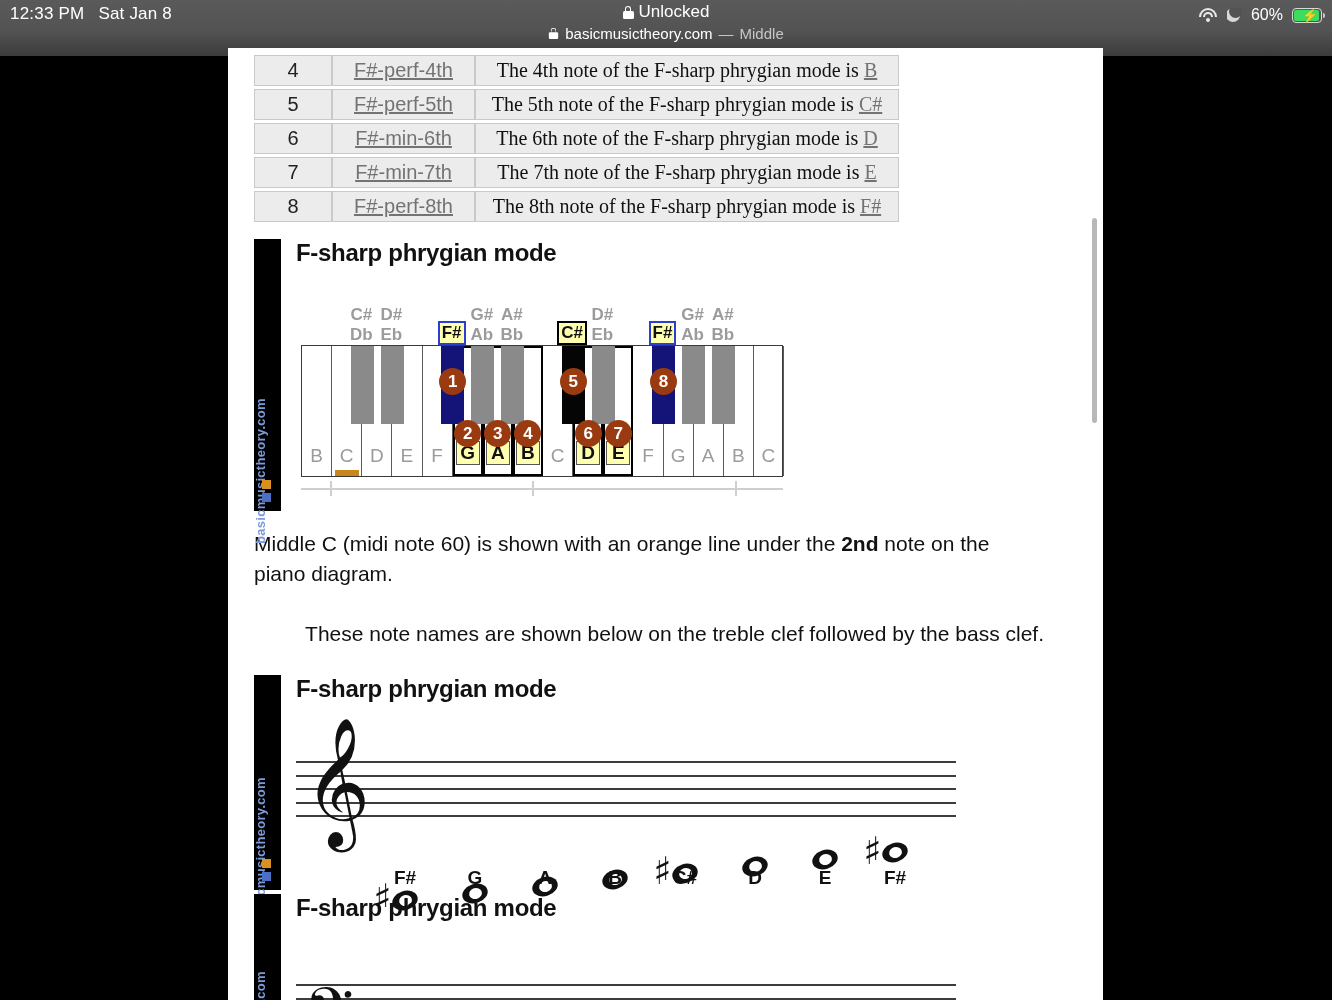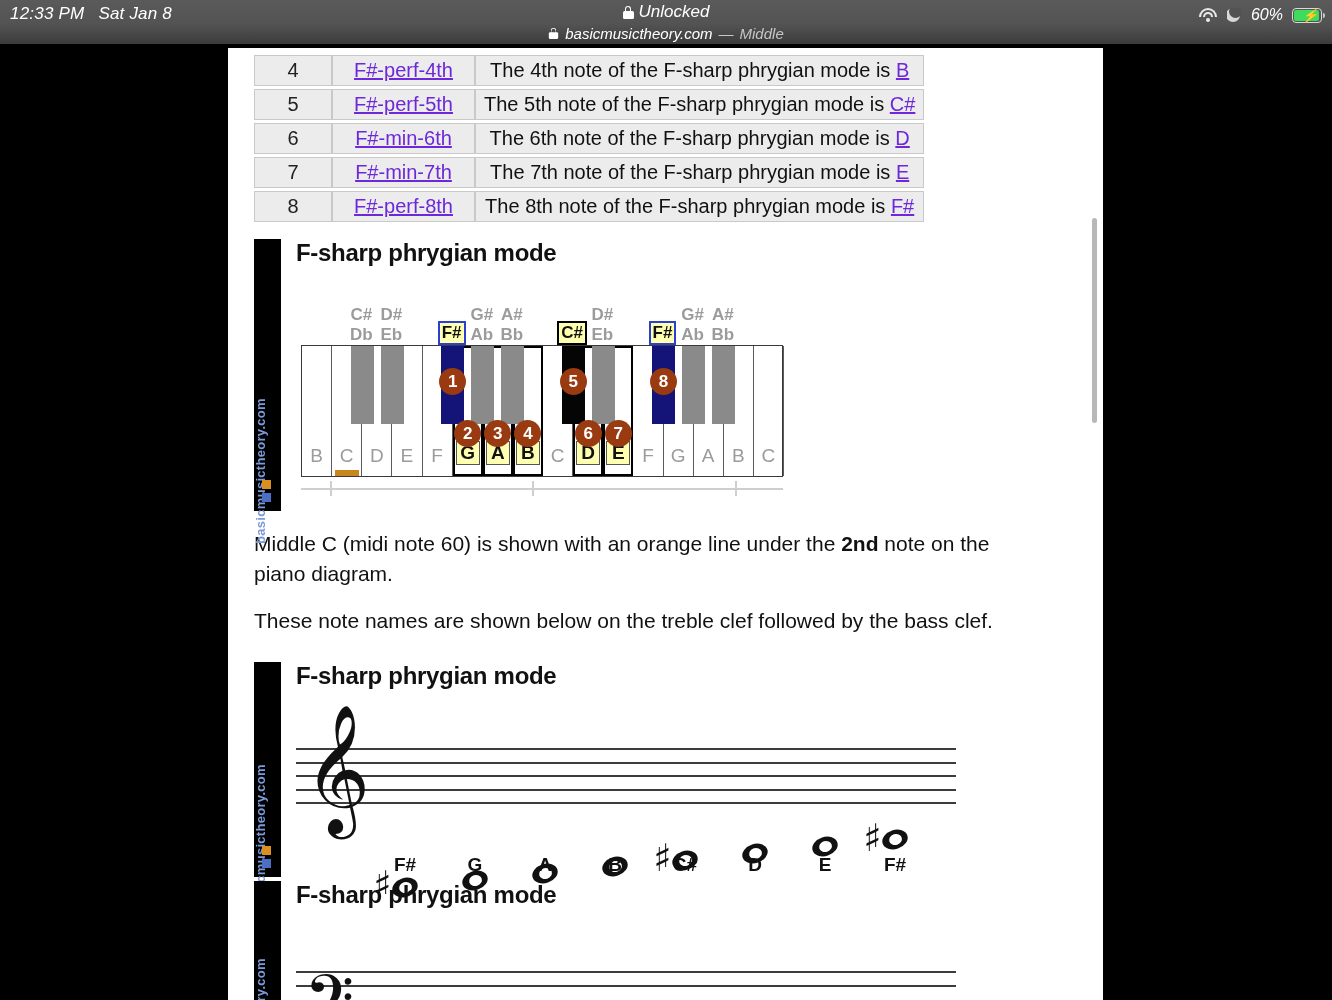"12:33 PM" .statusbar { font-style: italic -> none; height: 44px -> 56px }
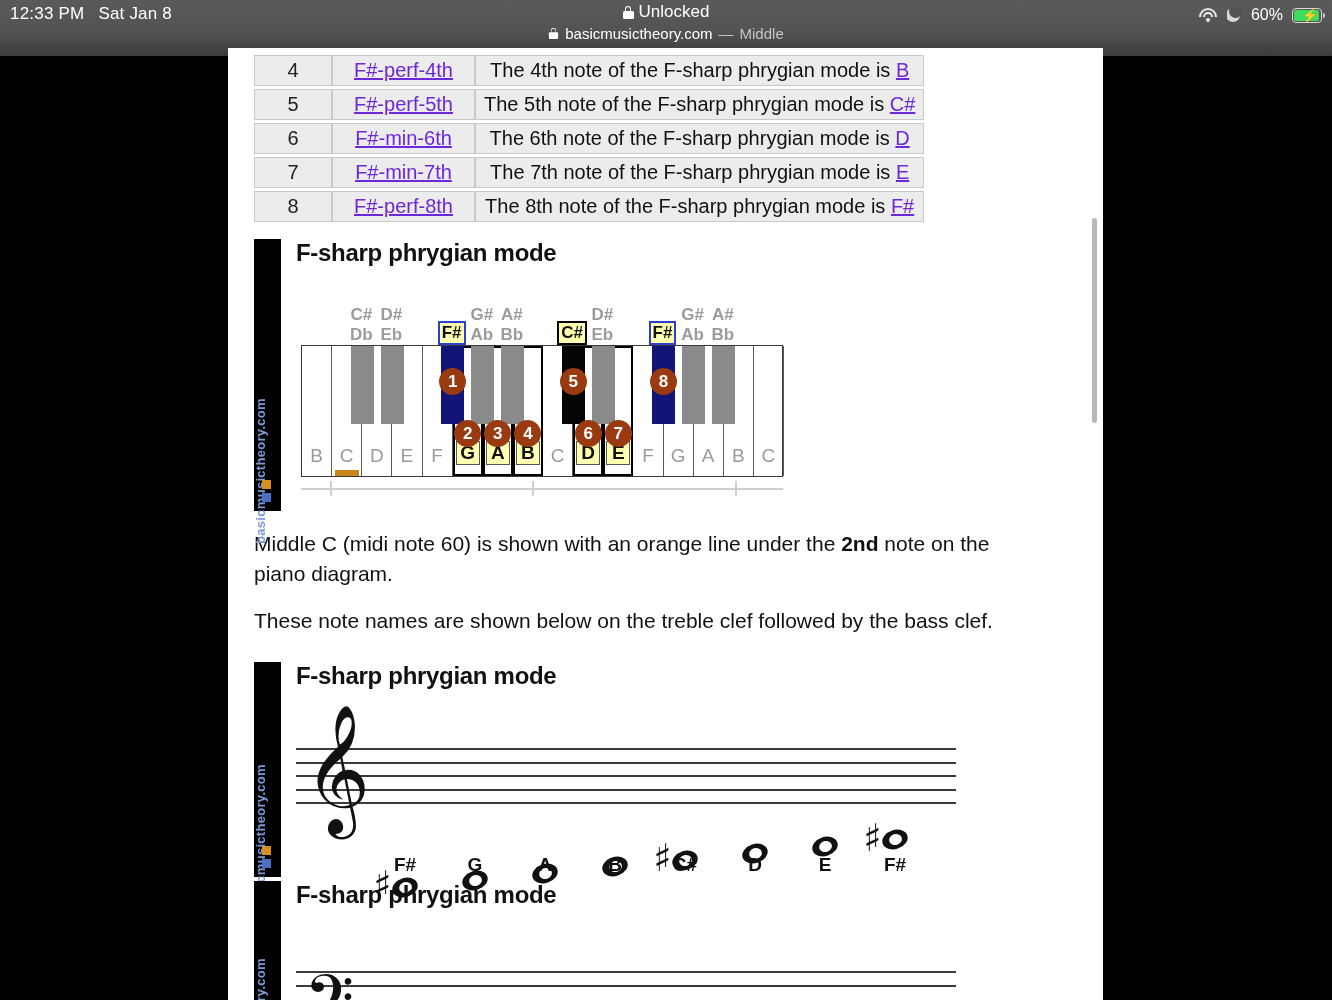"F#-perf-4th" .tbl a { color: #6d28d9 -> #737373 }
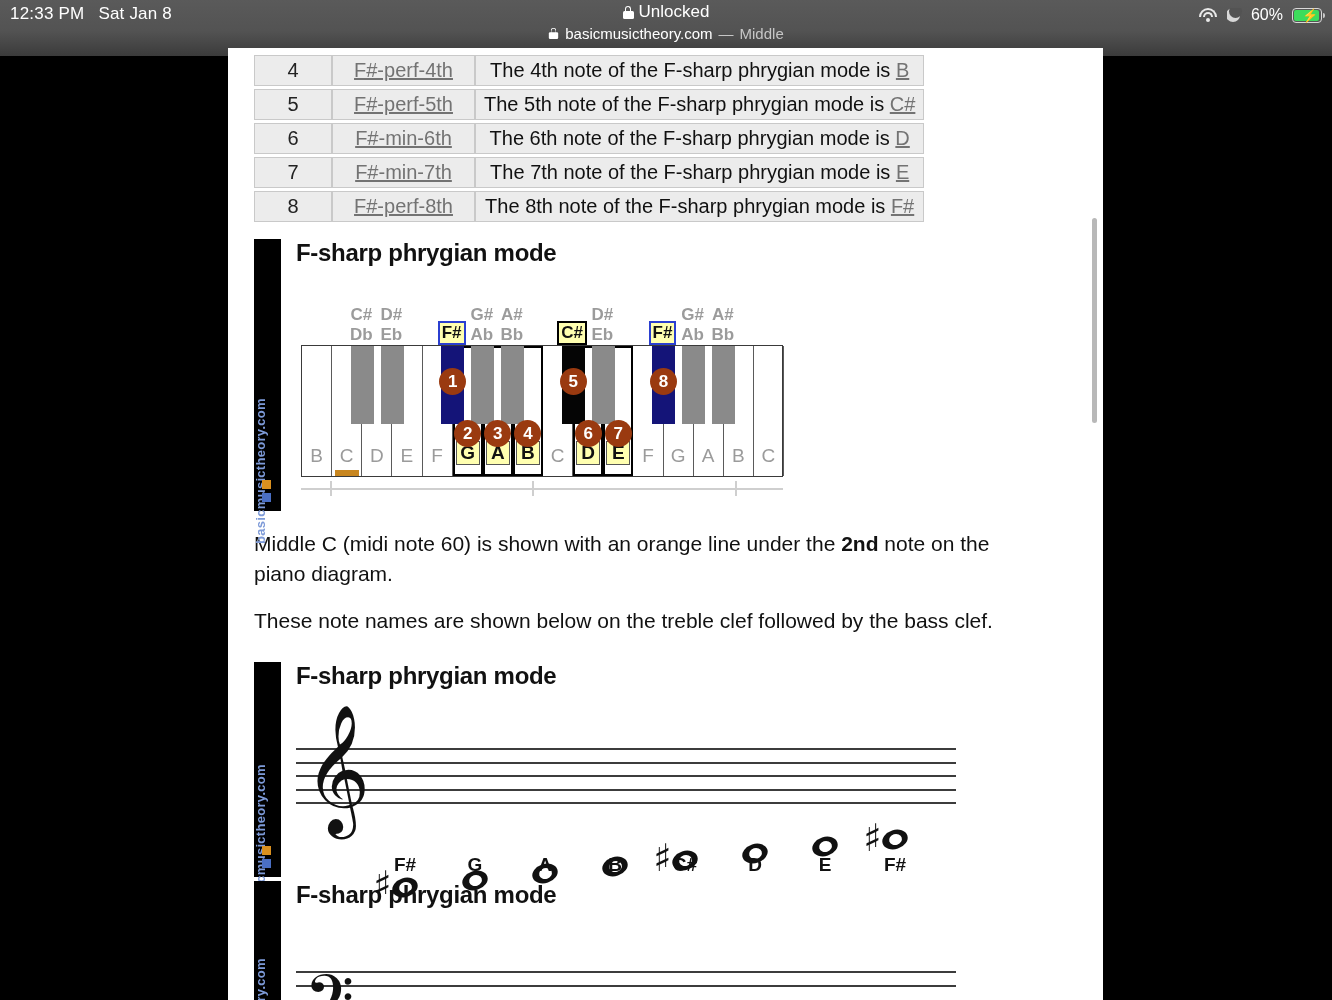"The 4th note of the" .tbl td.desc { font-family: none -> Liberation Serif, serif }
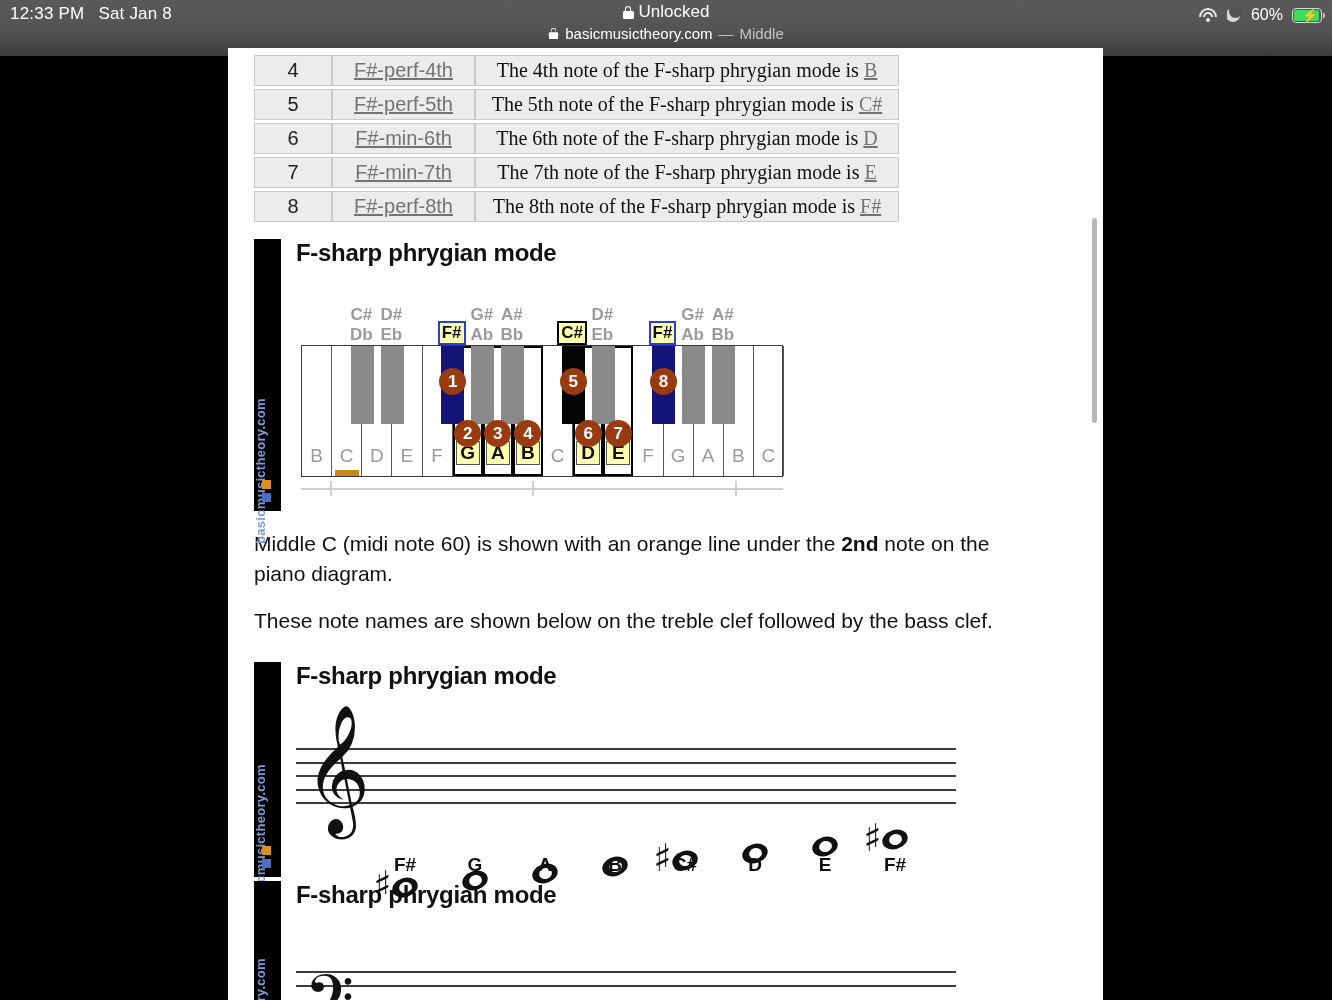"These note names are shown" p.prose { margin-top: 17px -> 30px; text-align: none -> right }
